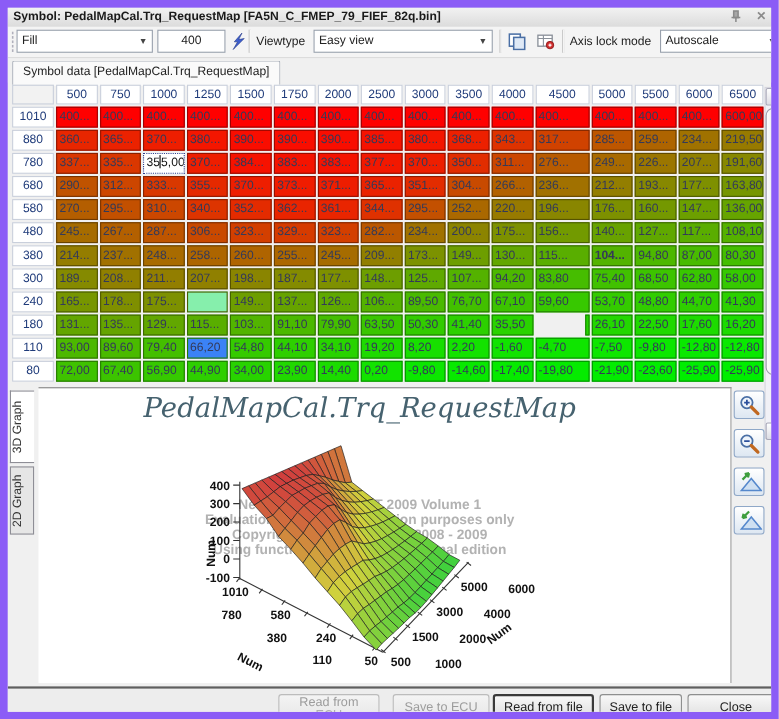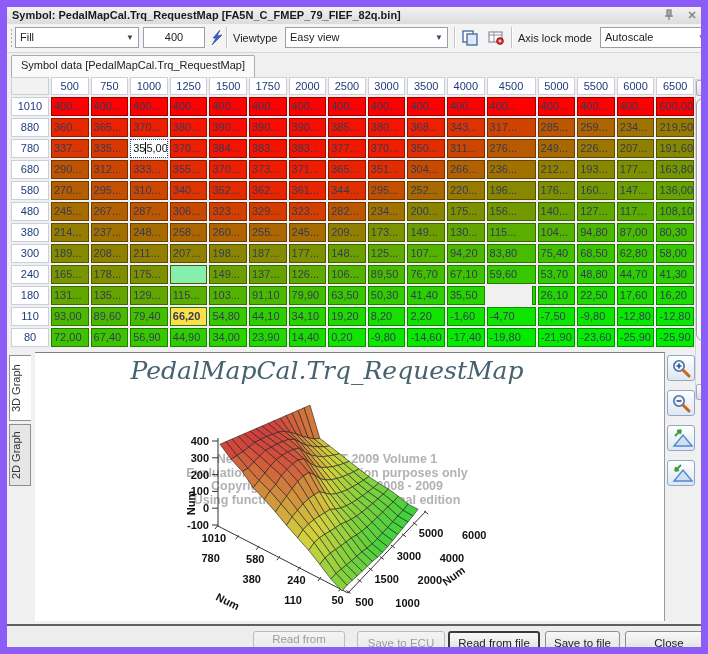"104..." div.dcell { font-weight: none -> bold }
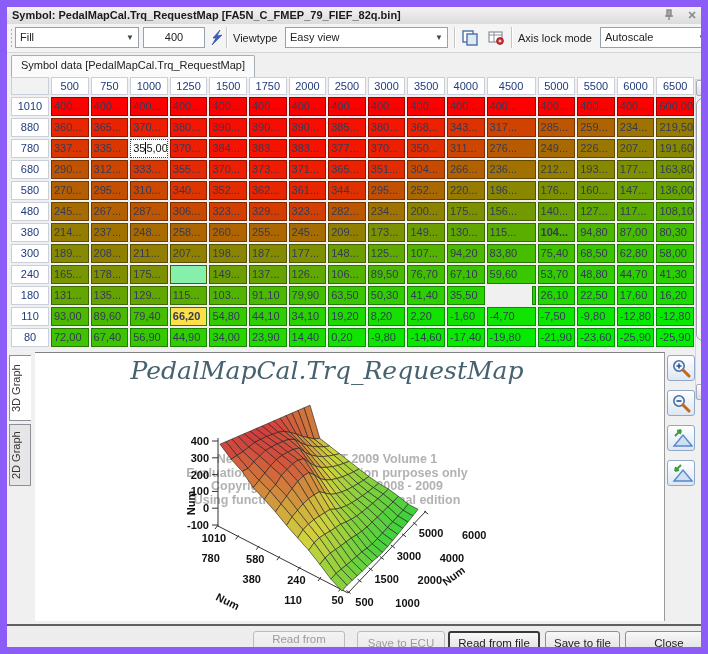"66,20" div.dcell { background: #fde047 -> #3b82f6; font-weight: bold -> none }
